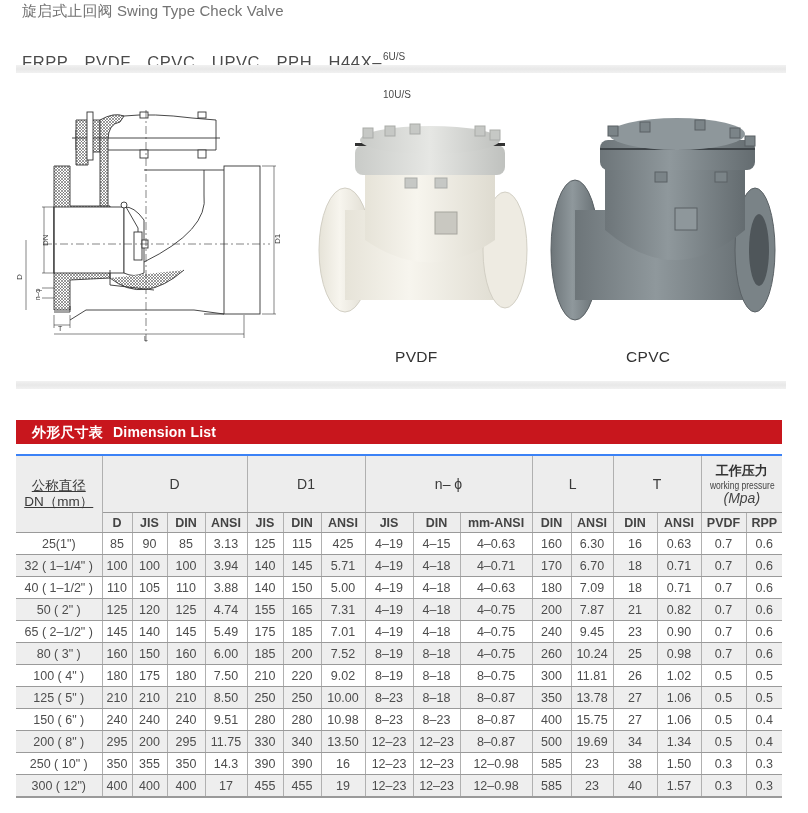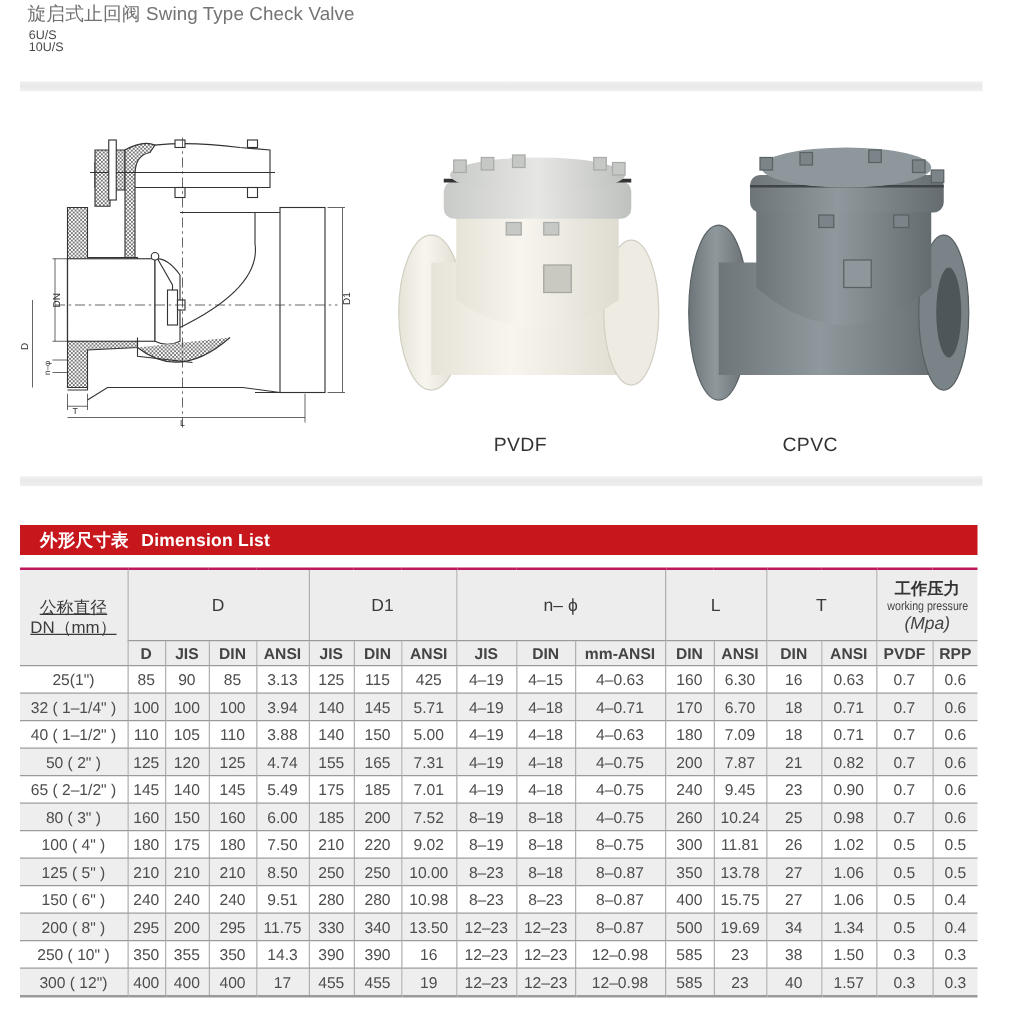"FRPP PVDF CPVC UPVC PPH" span { html: none -> <span>FRPP PVDF CPVC UPVC PPH H44X–</span> }
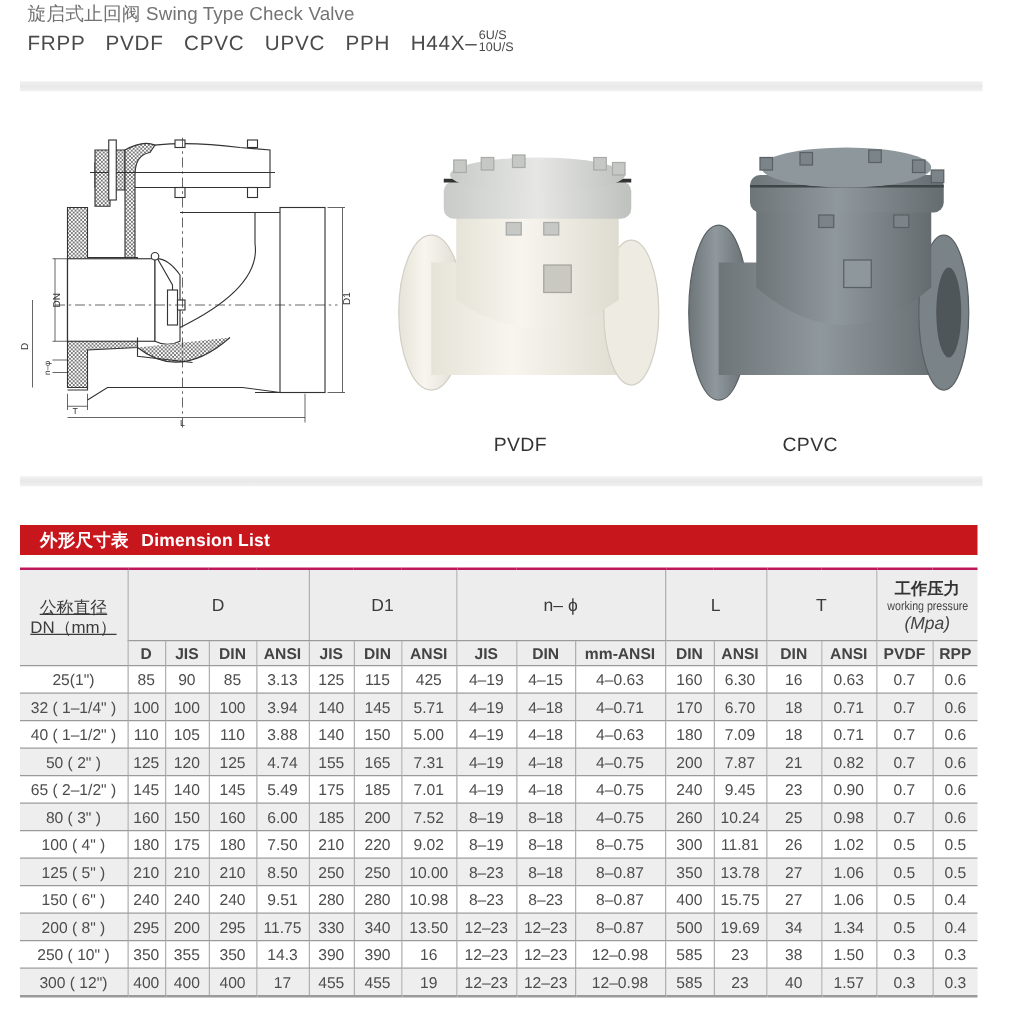"6U/S" .frac span { margin-top: none -> 28px }
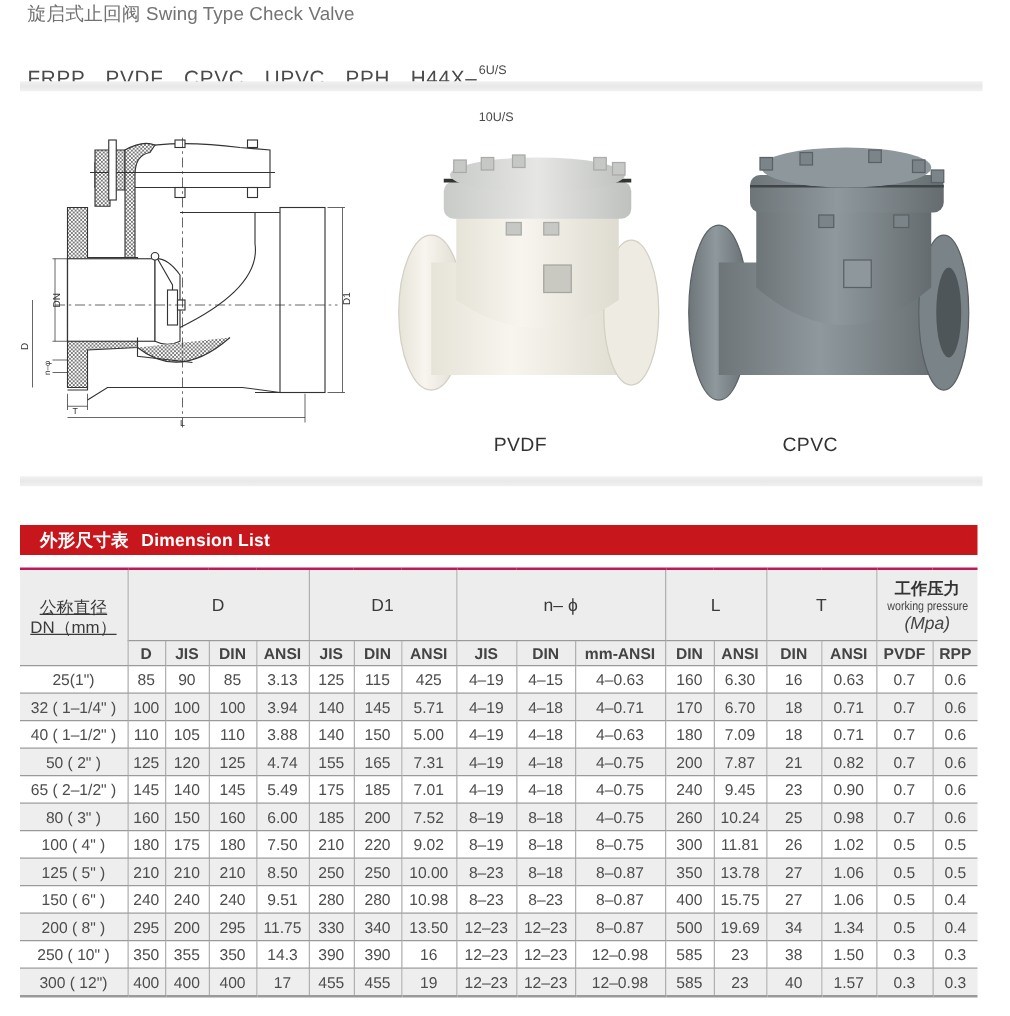"工作压力" table.dim tr.h1 th { border-top: 2px solid #be185d -> 2px solid #3b82f6 }
